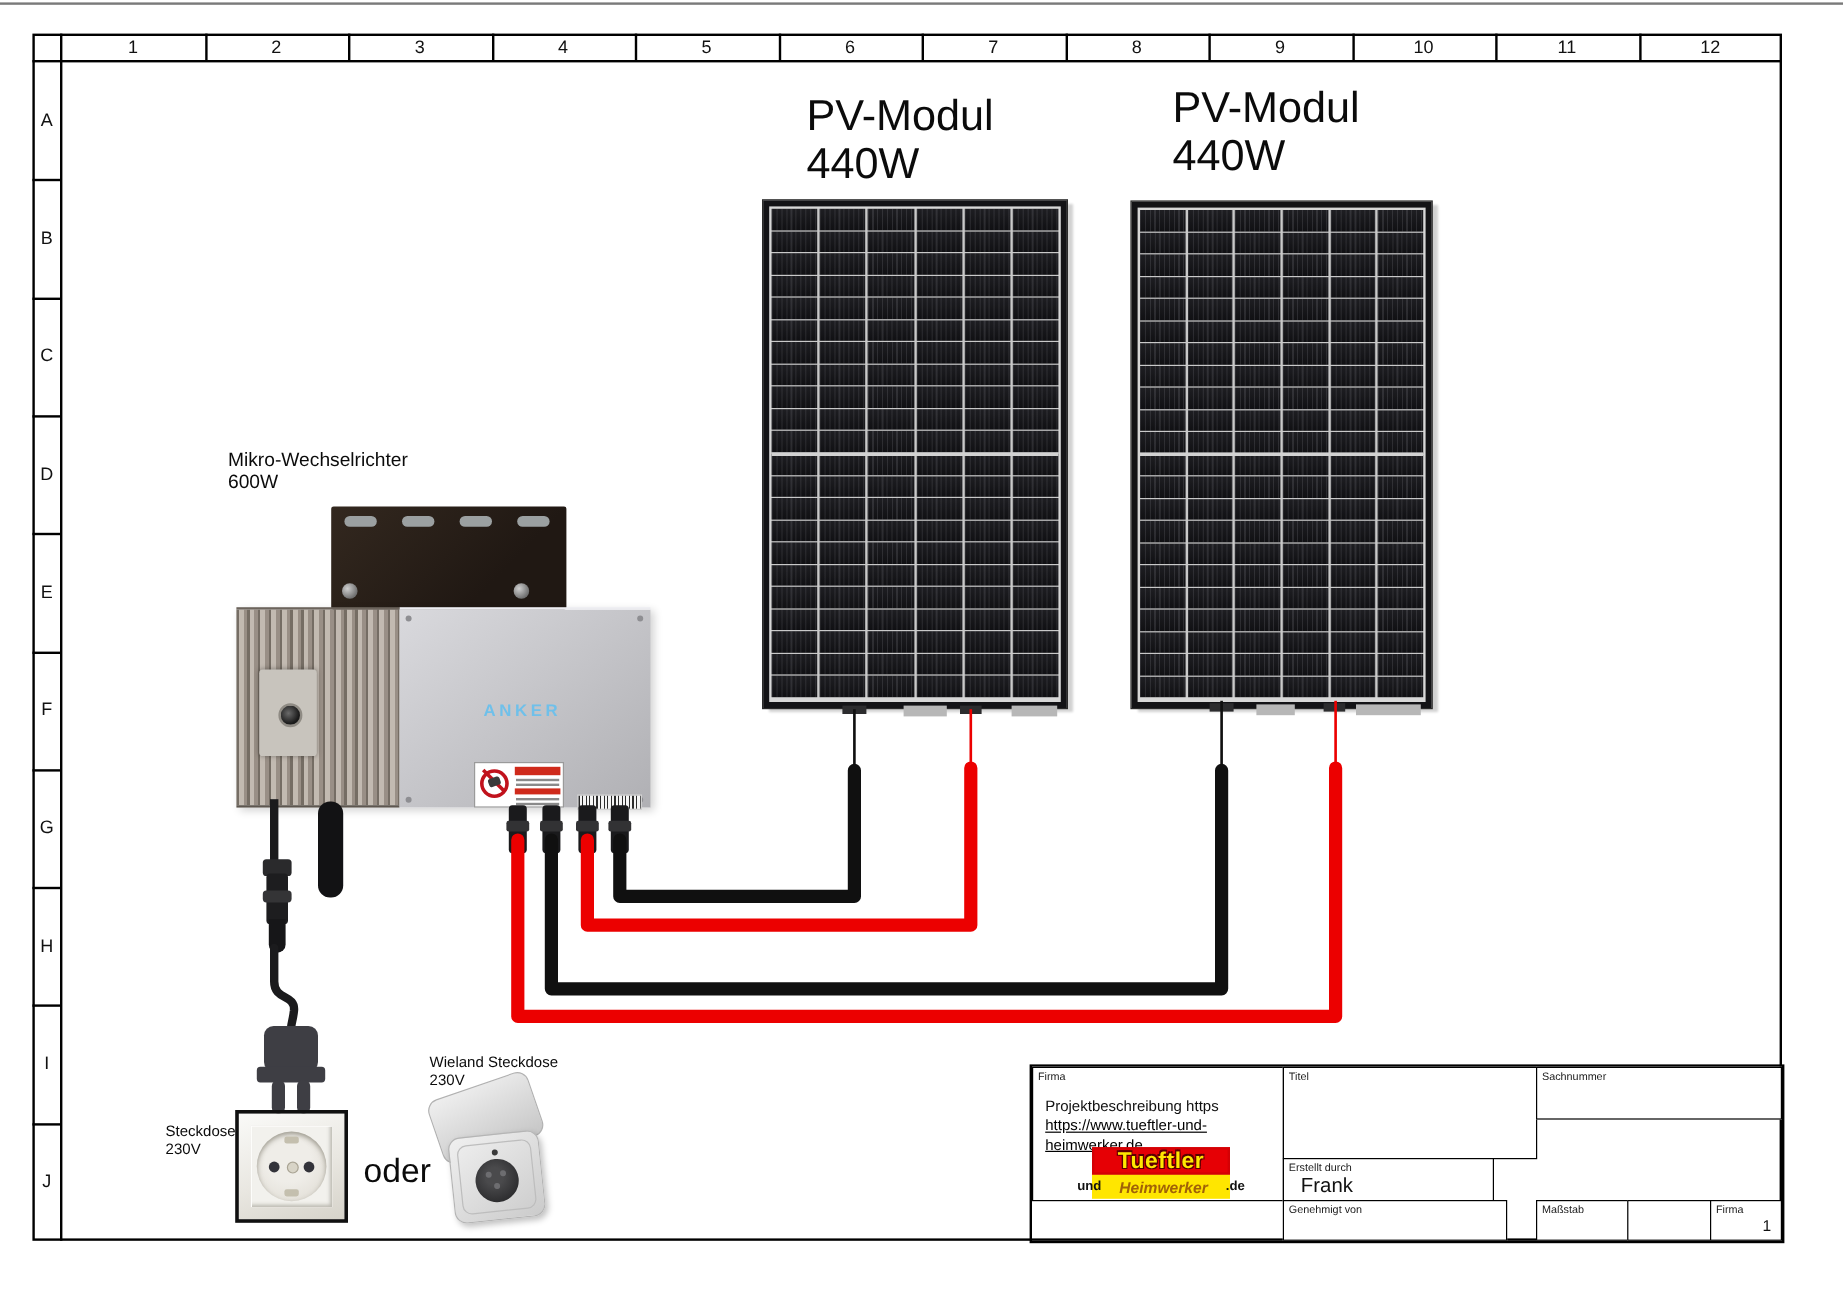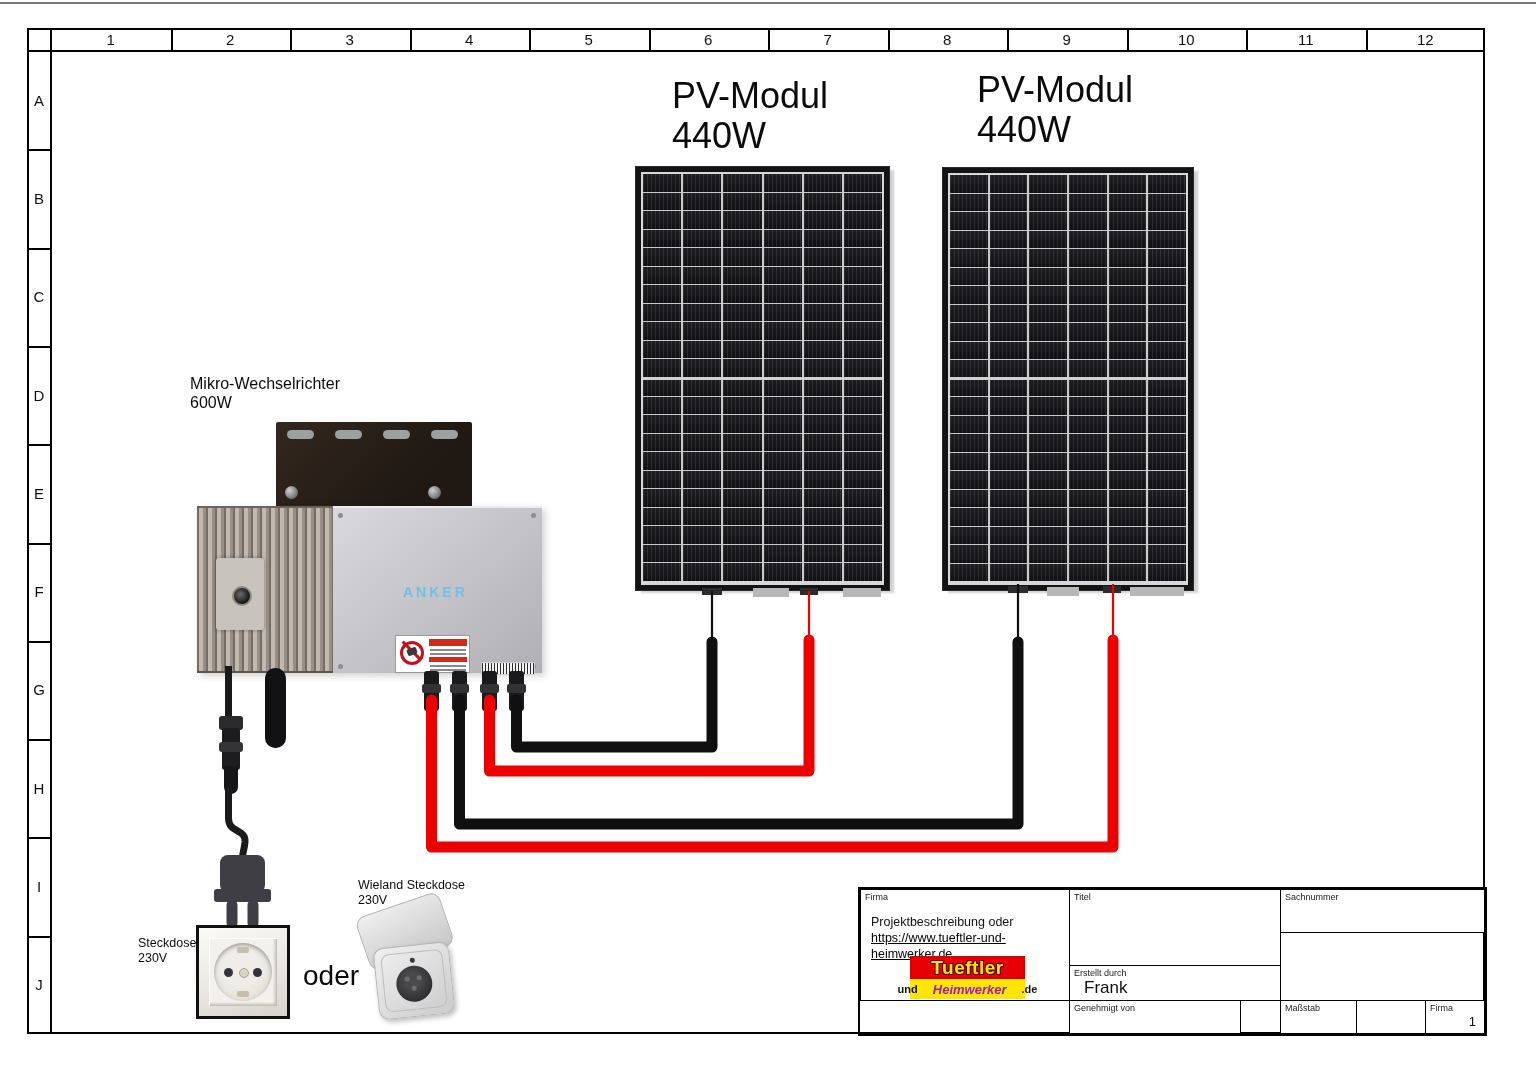"Projektbeschreibung oder" div { text: oder -> https }
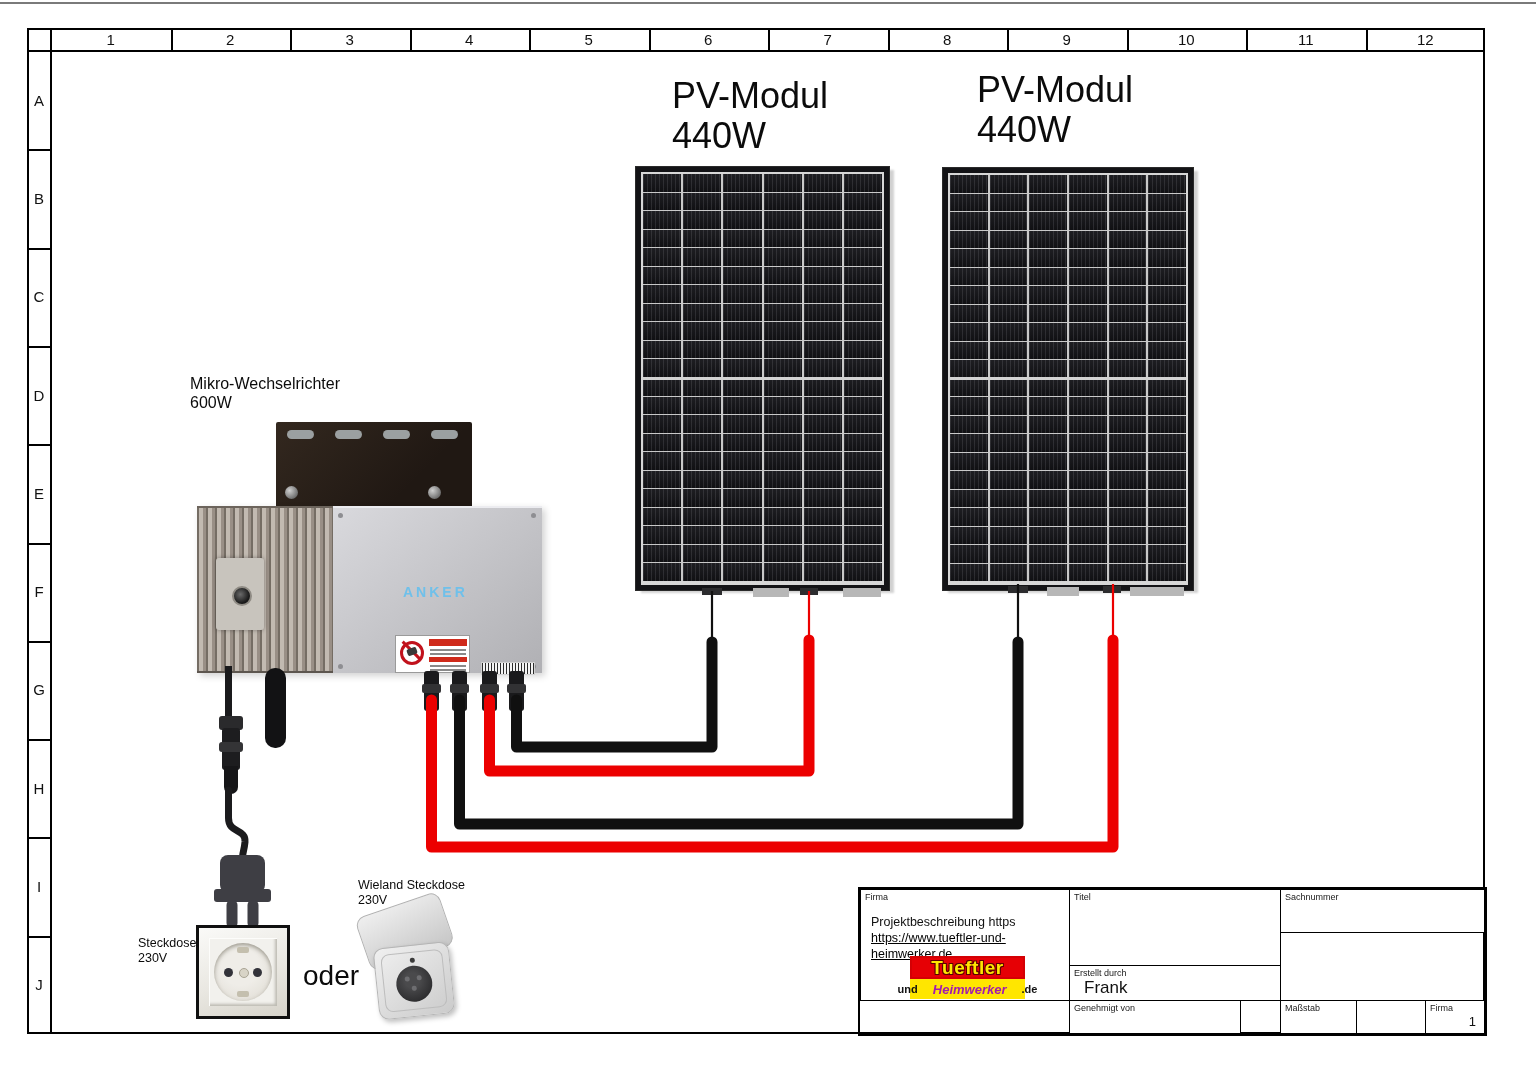"Erstellt durch" div.tb-cell { width: 212px -> 176px }
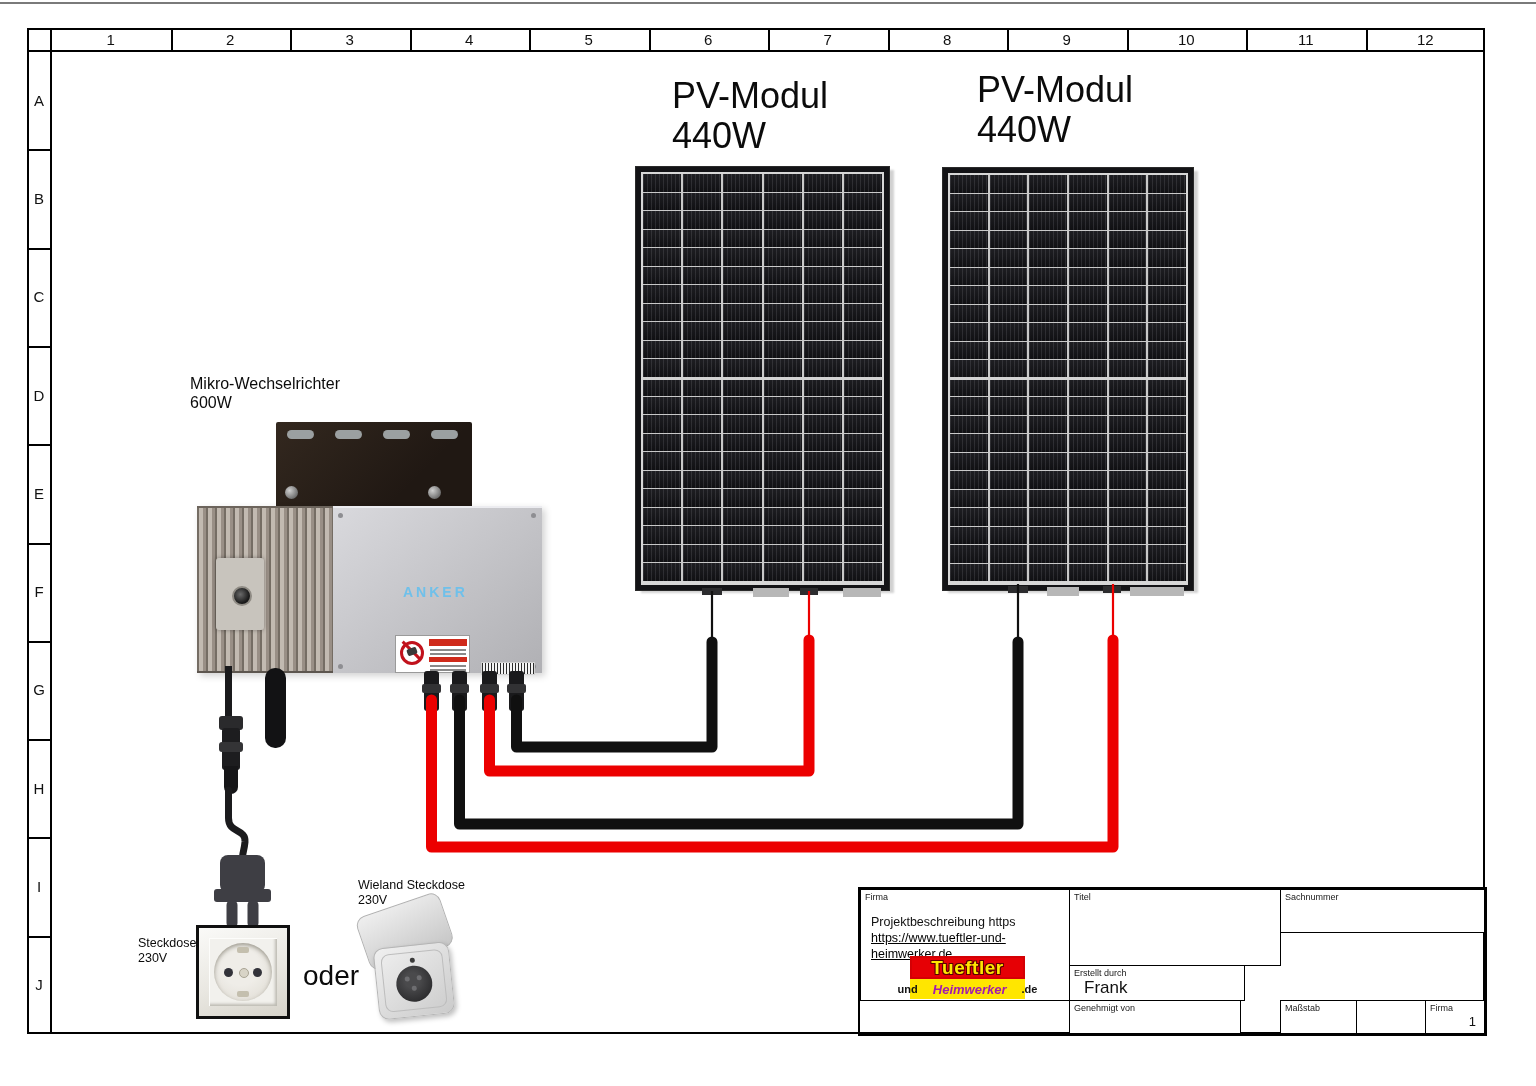"Heimwerker" #logo-yellow .h { color: #a21caf -> #a16207 }
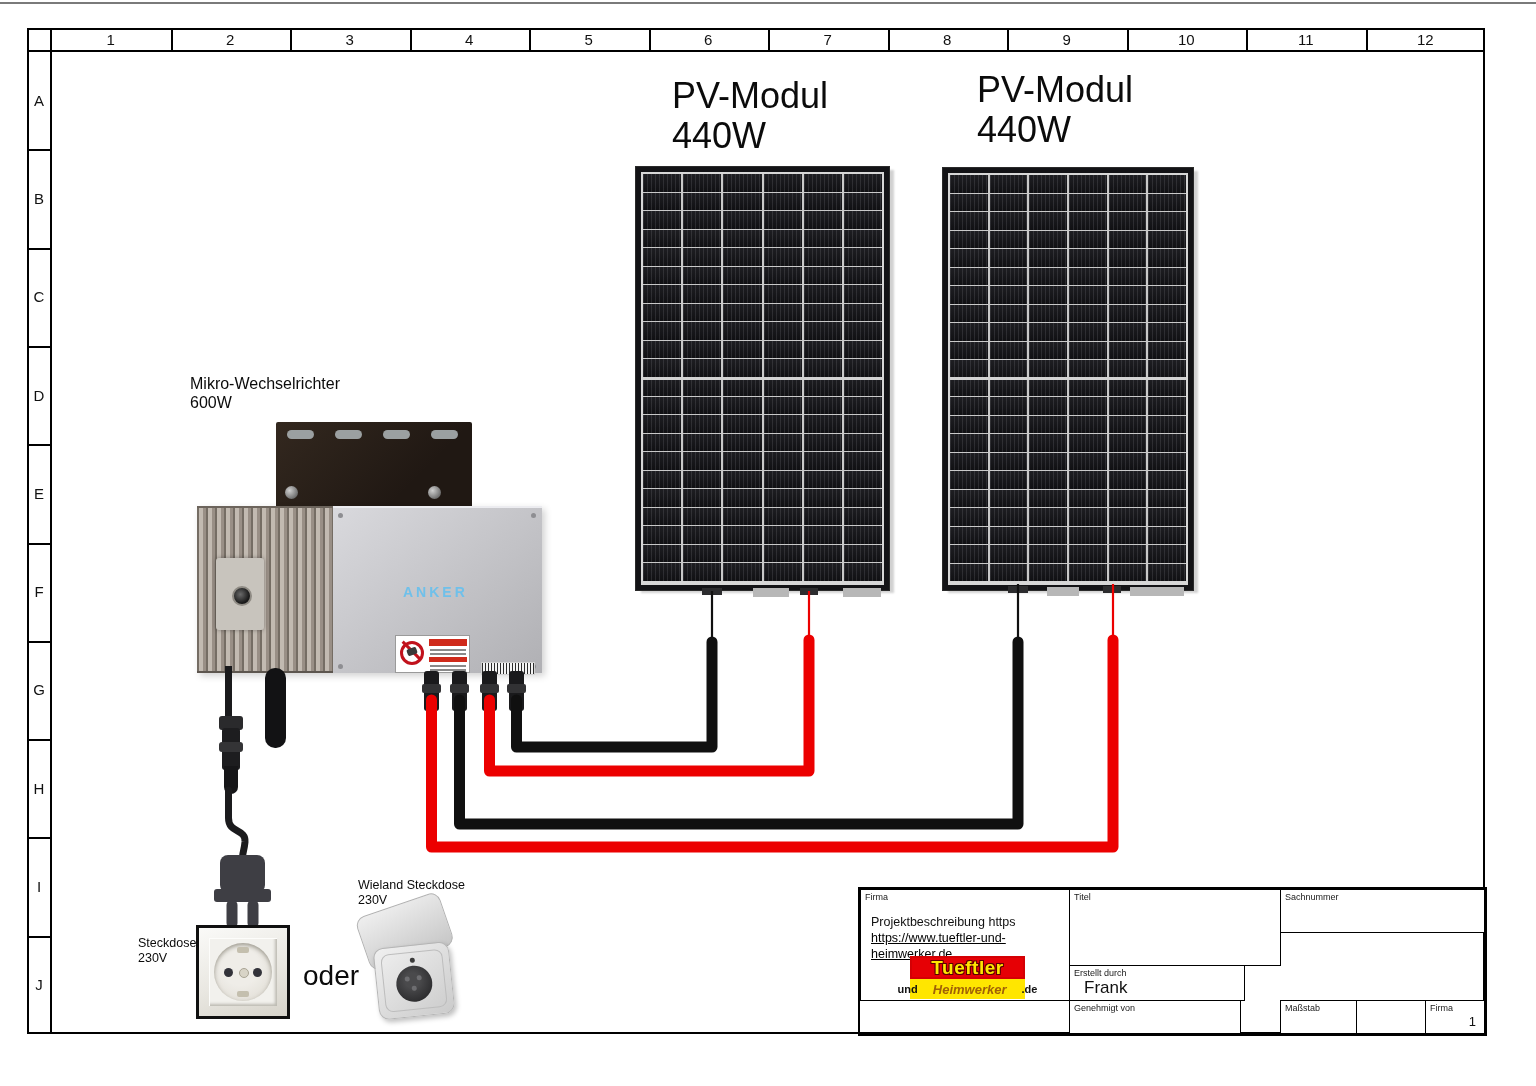"Genehmigt von" div.tb-cell { width: 172px -> 187px }
